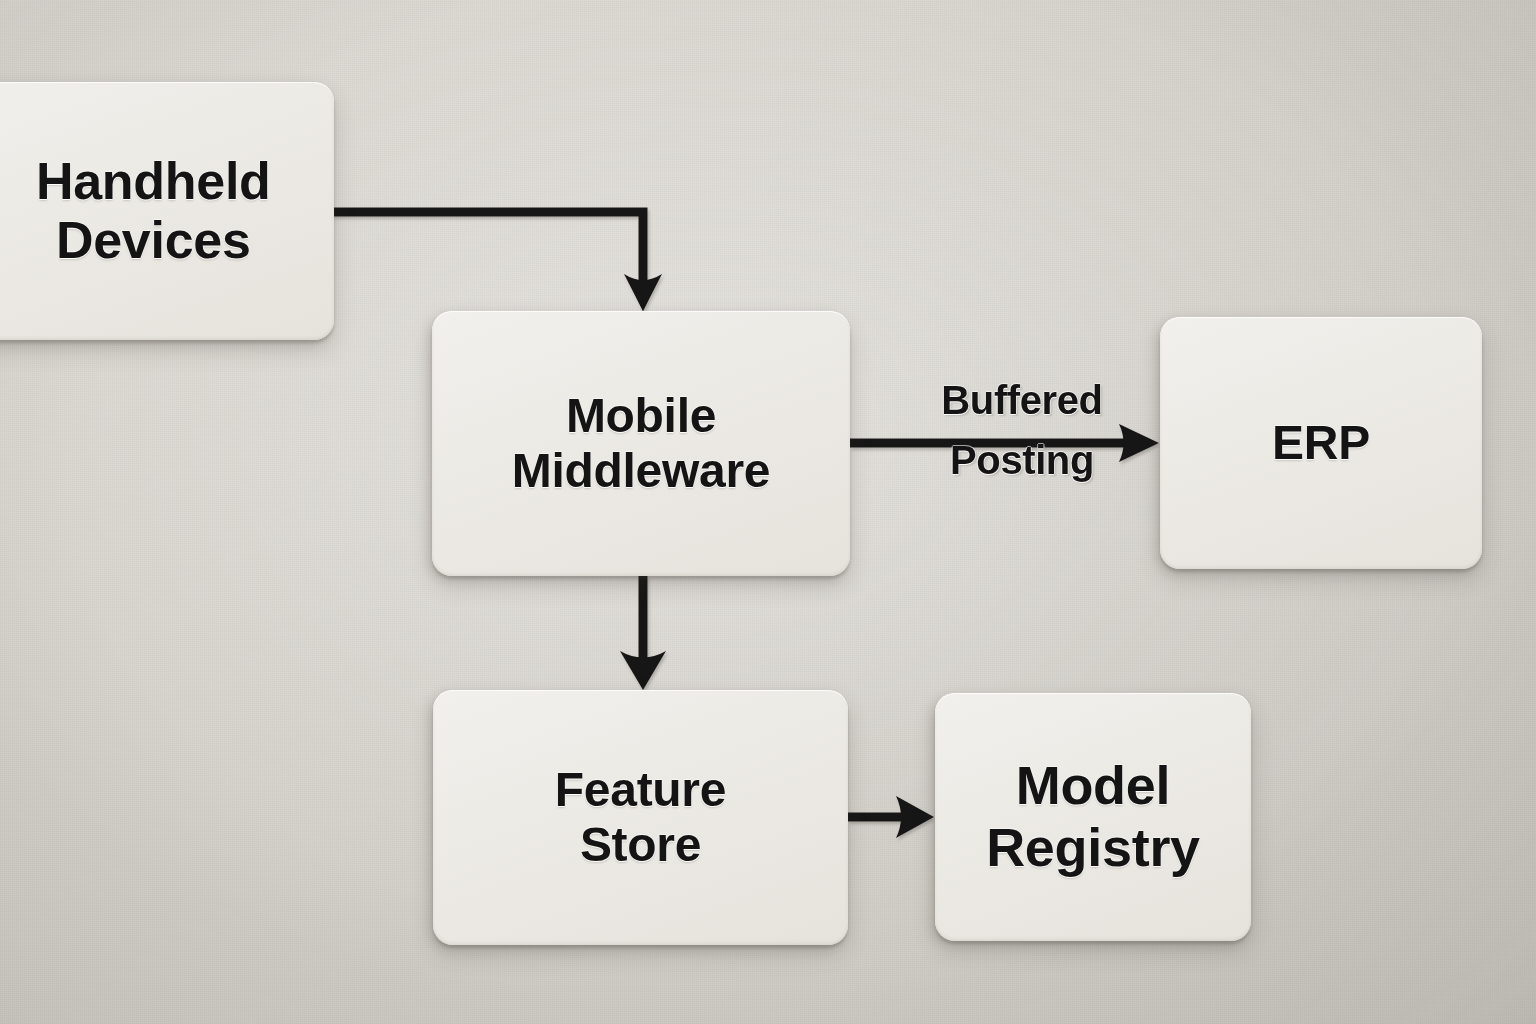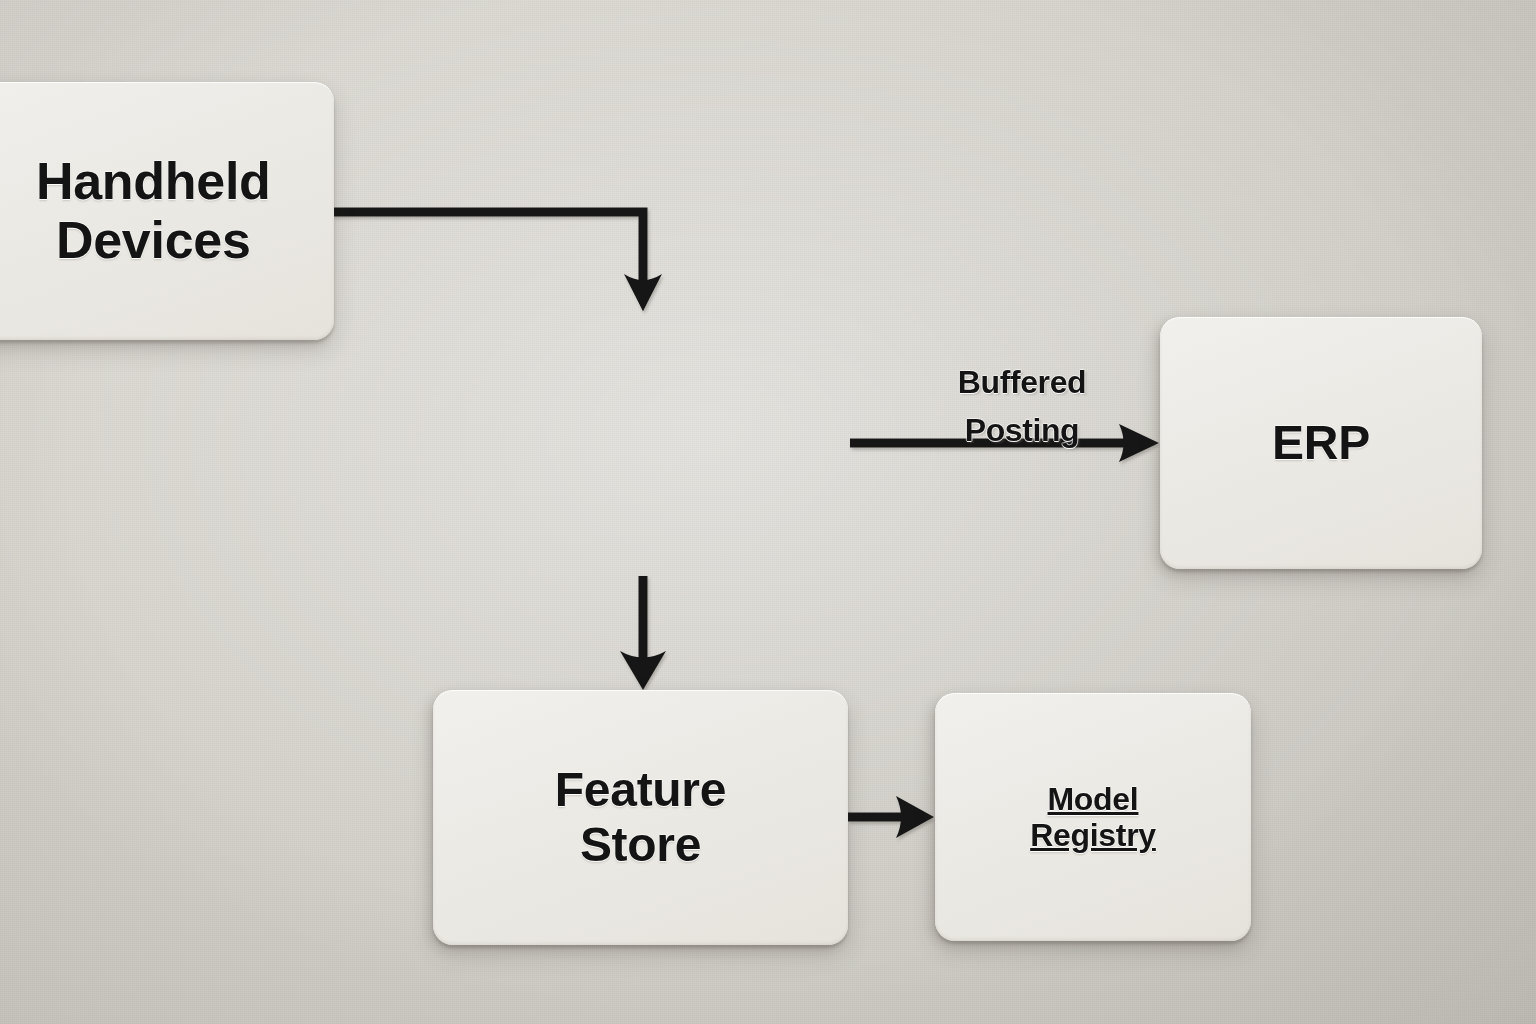"Mobile" div.node { html: none -> <div> <span>Mobile Middleware</span> </div> }
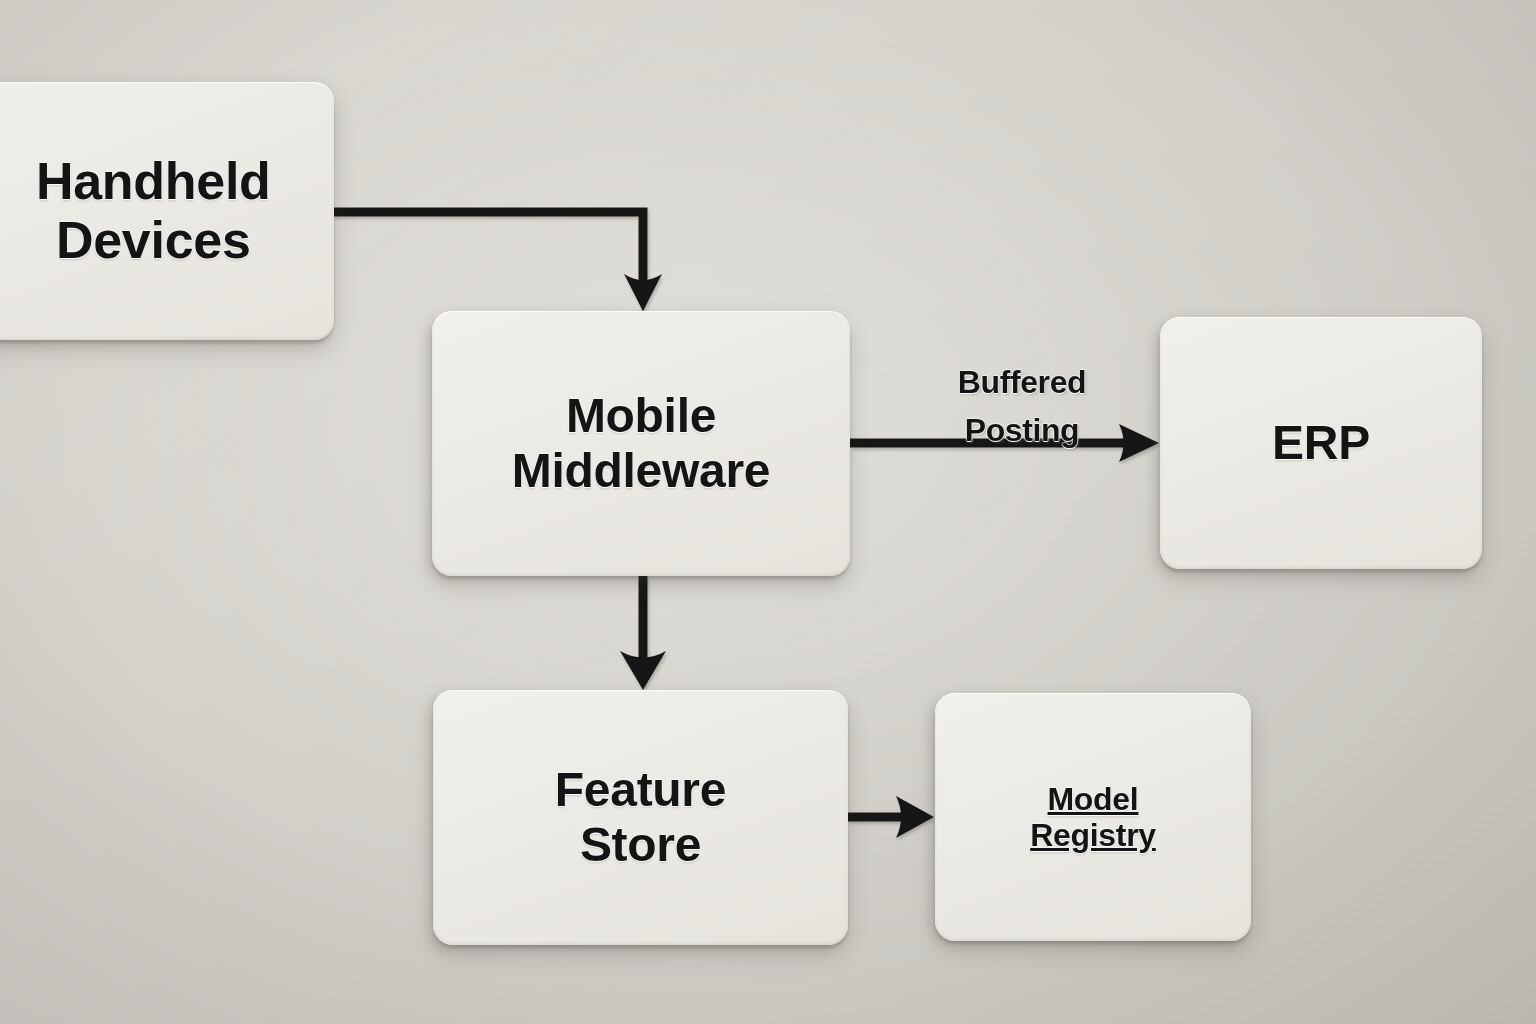"Buffered" .edge-label { font-size: 32px -> 40px; margin-top: none -> 12px }
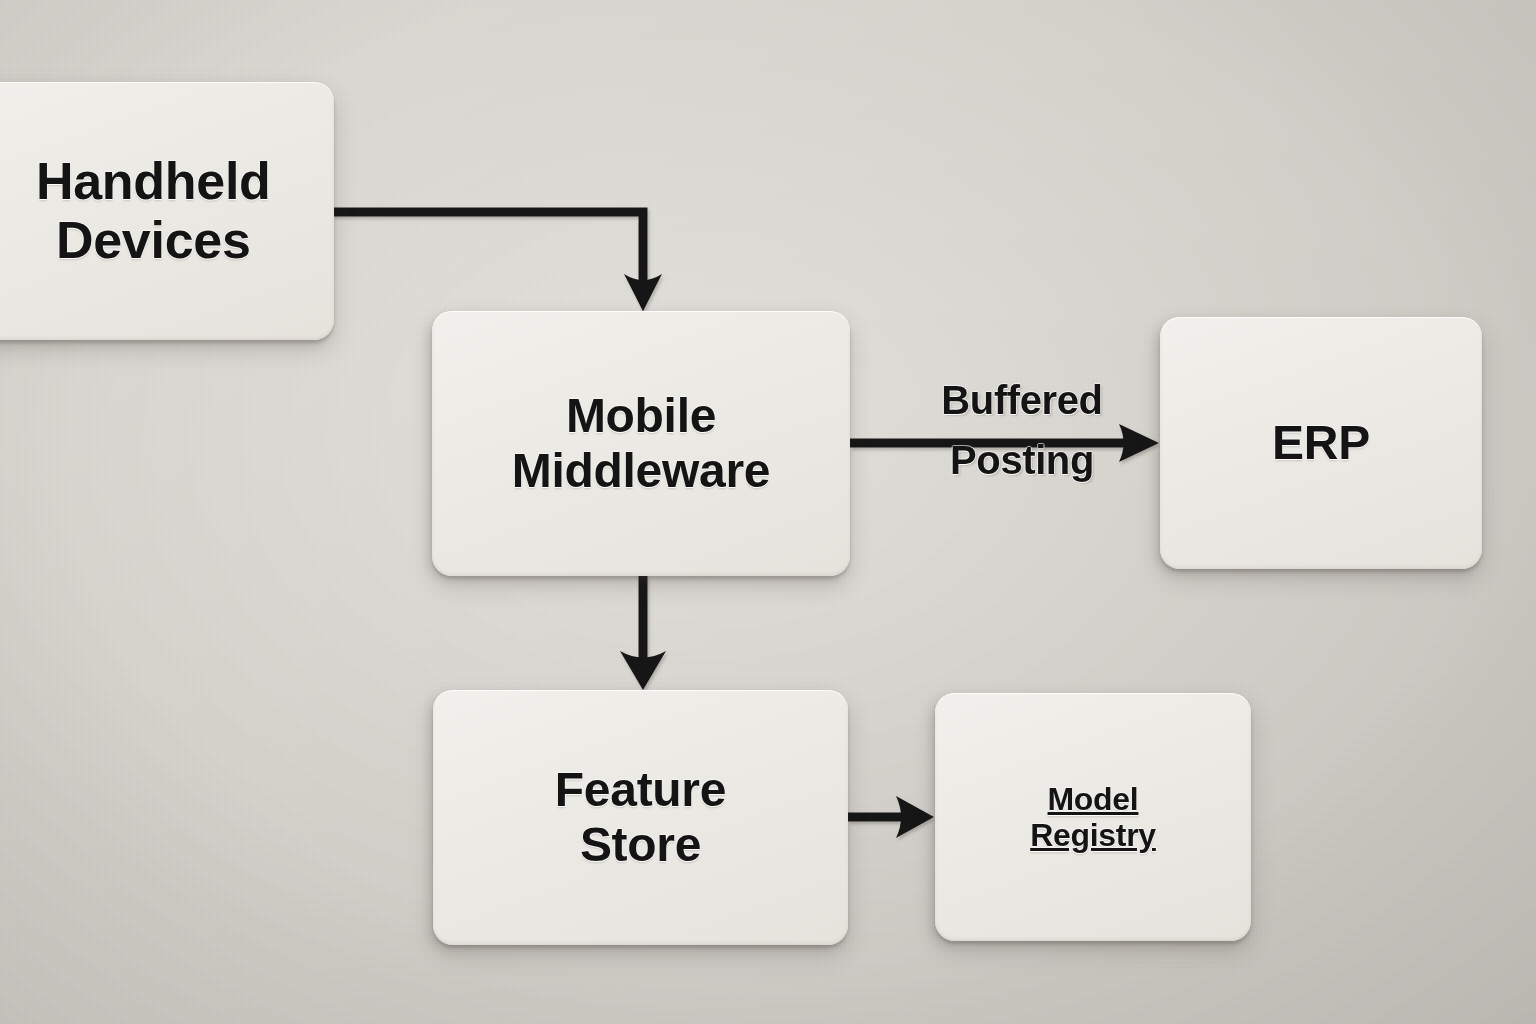"Model" #node-registry .label { font-size: 32px -> 54px; text-decoration: underline -> none }
